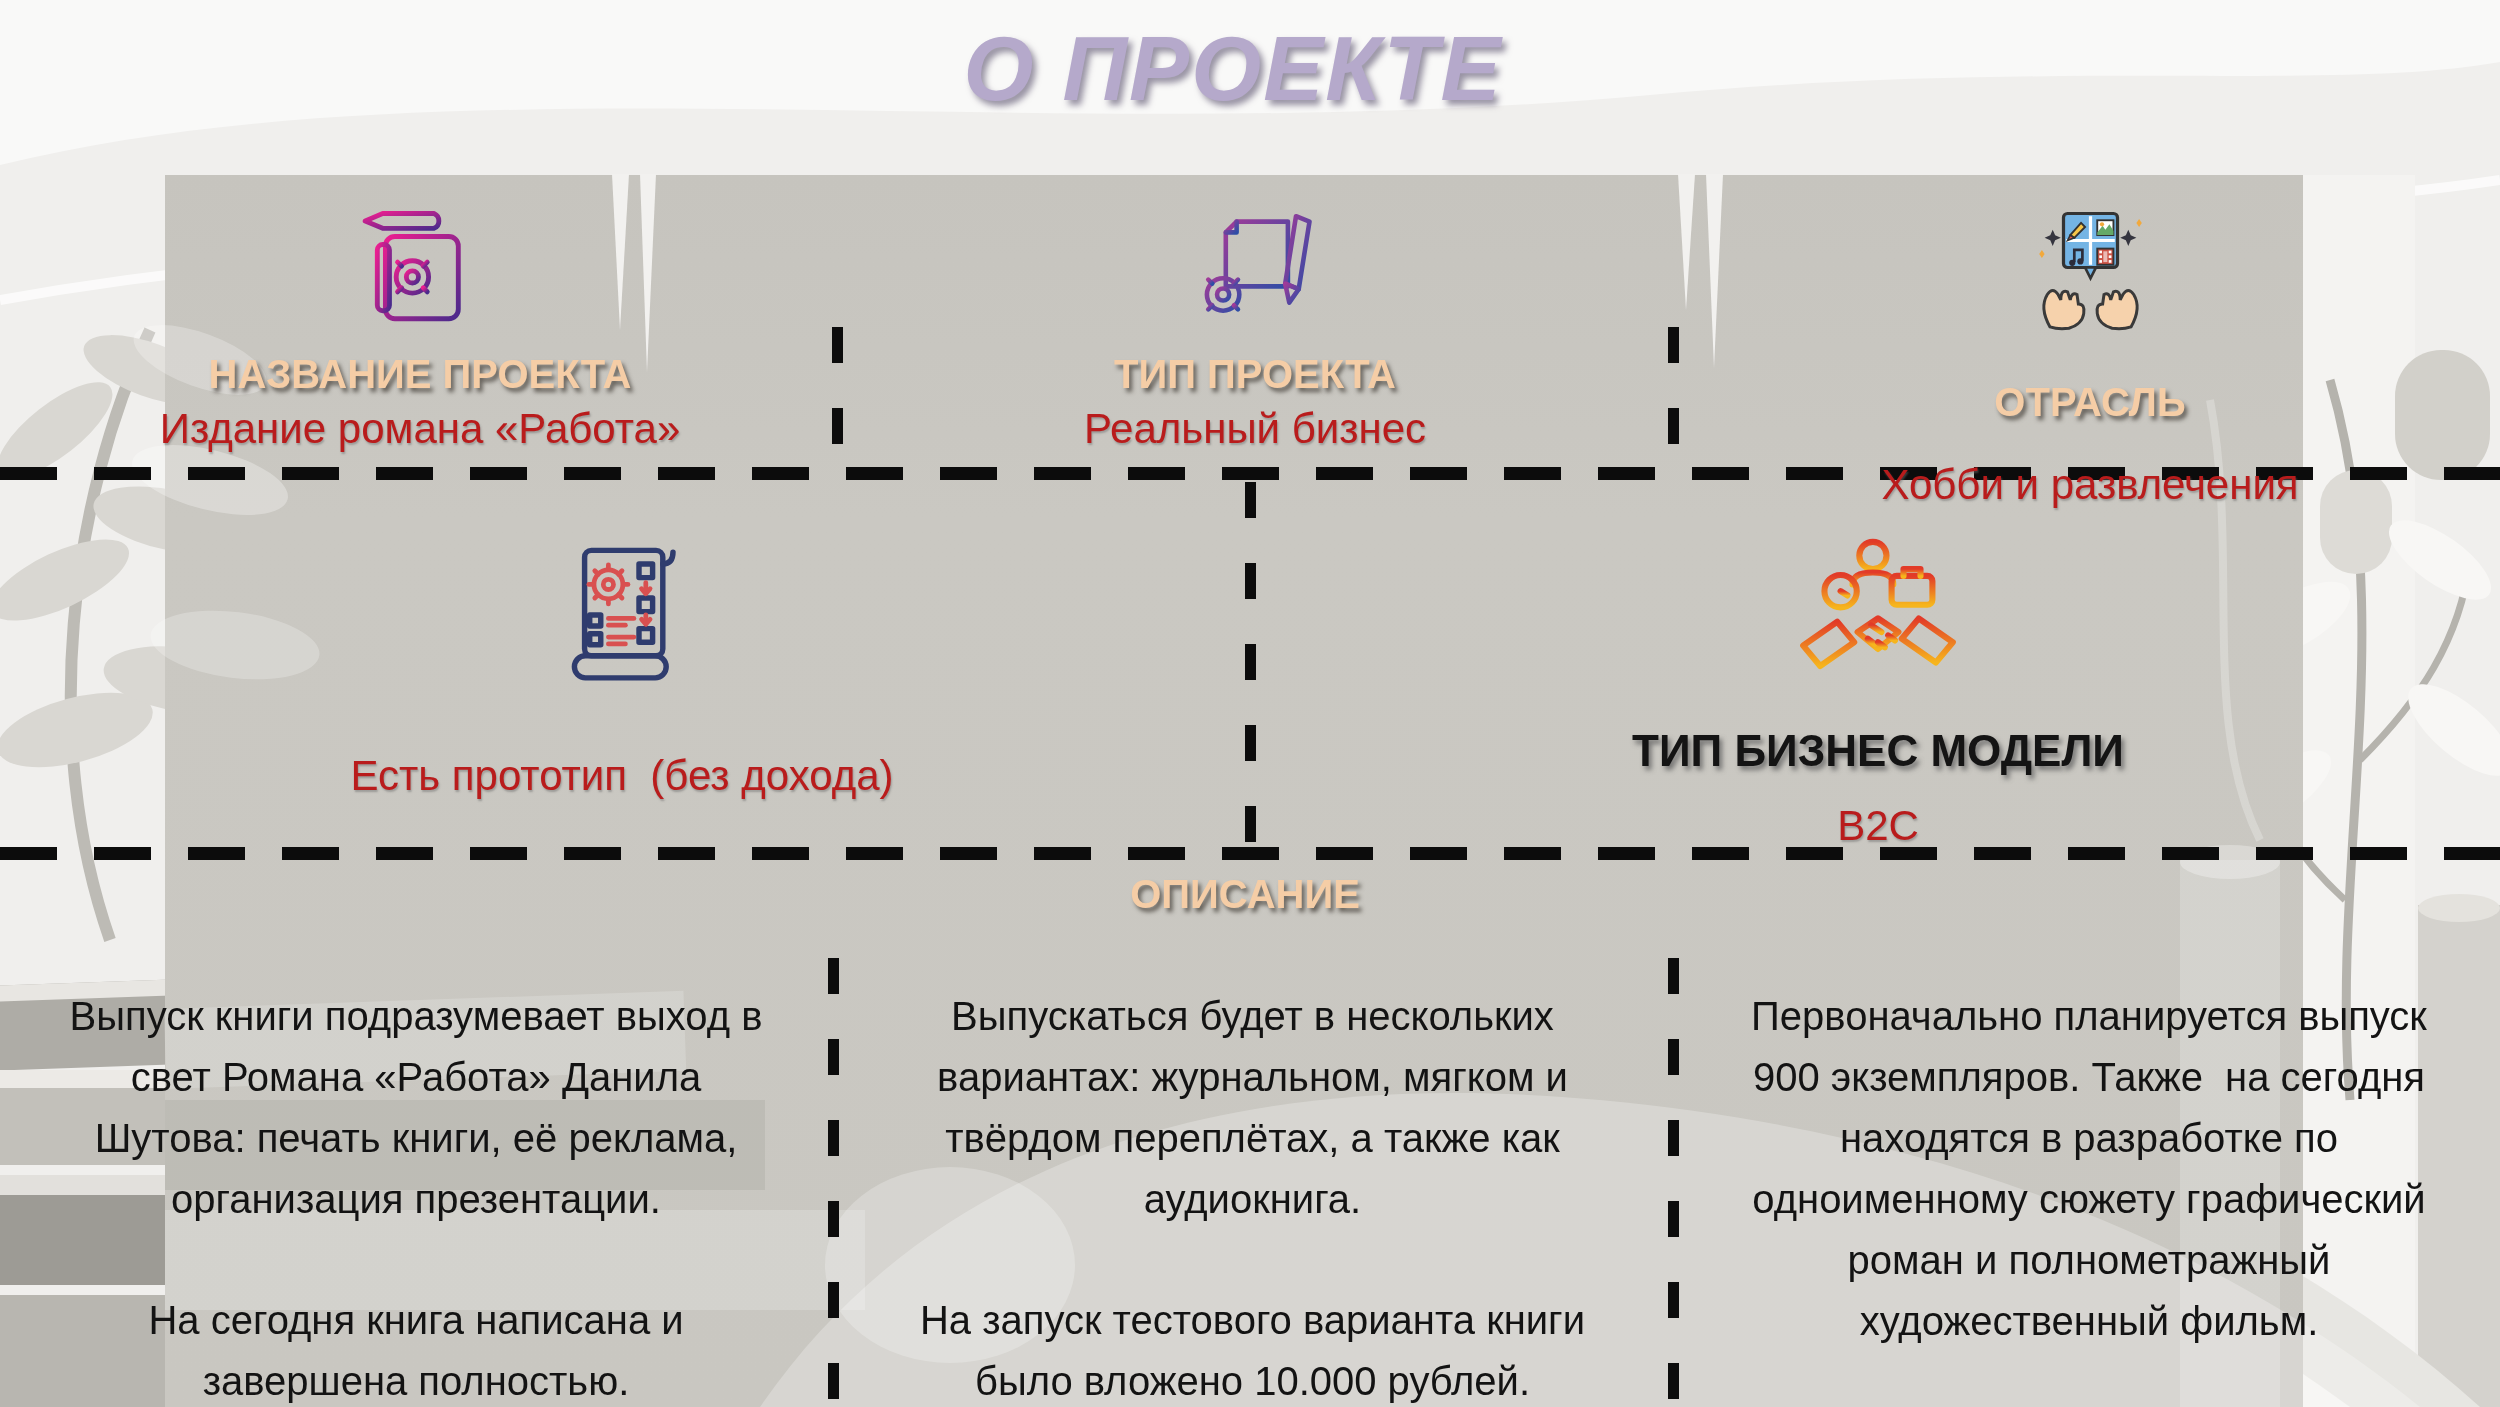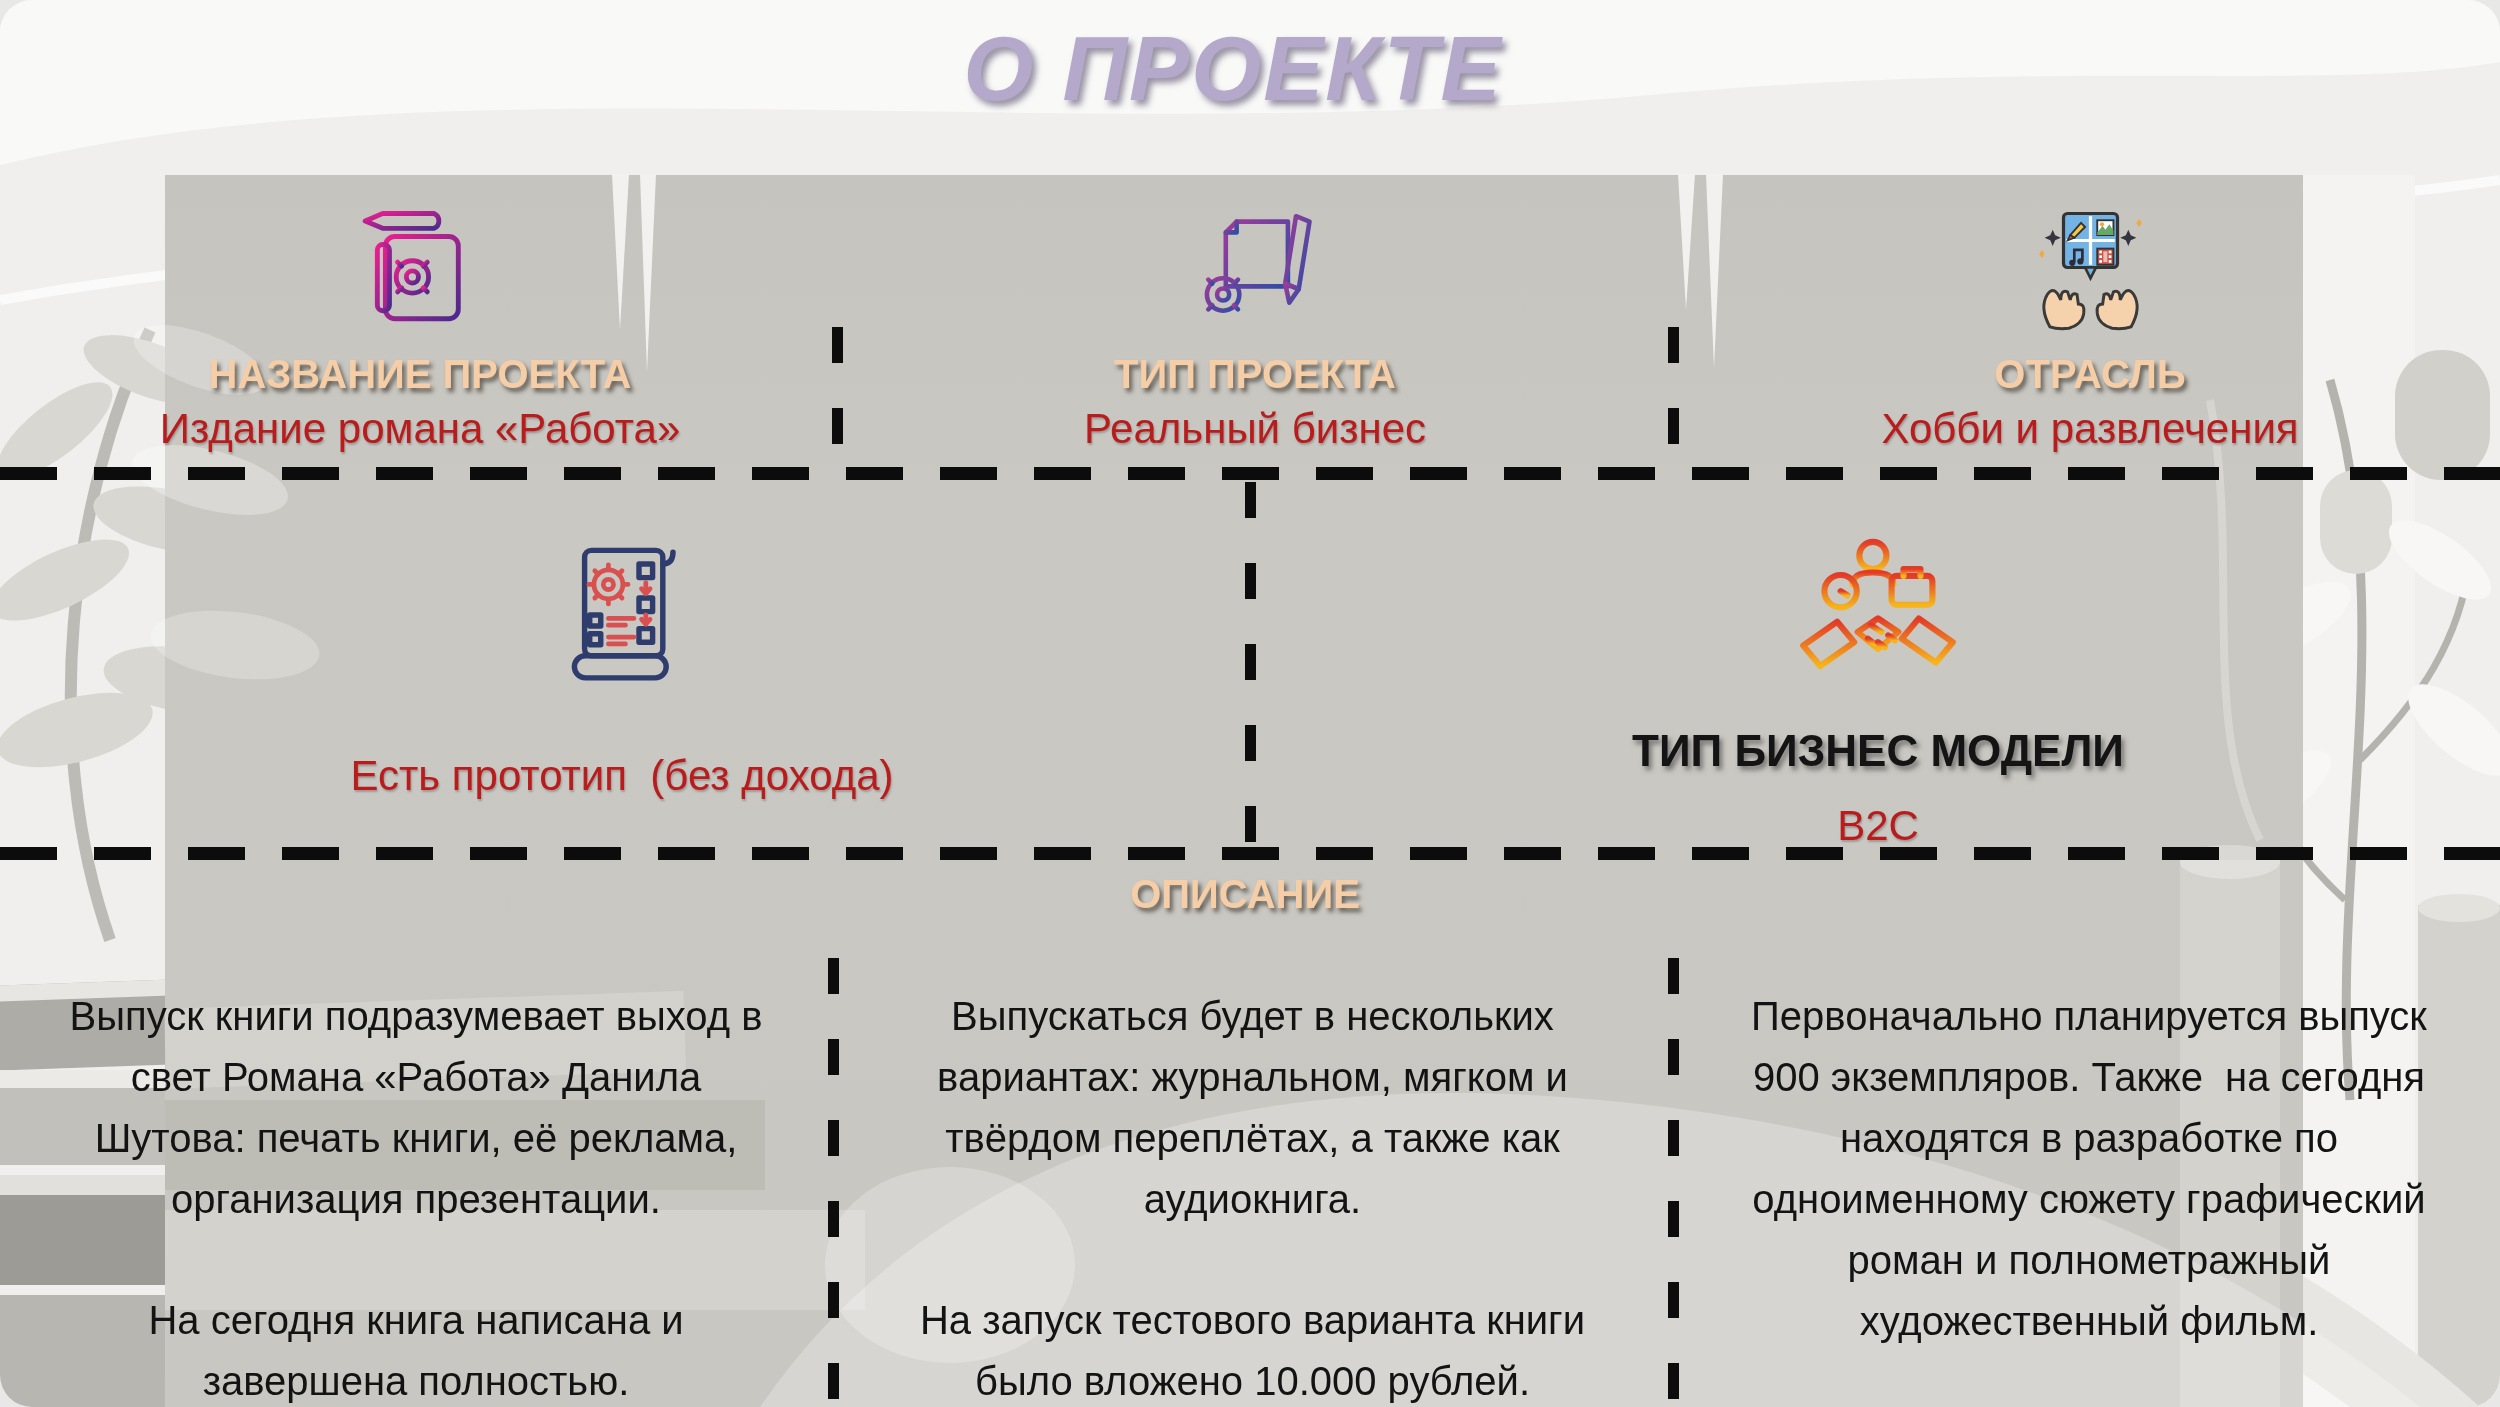"О ПРОЕКТЕ" .slide { border-radius: 32px -> none }
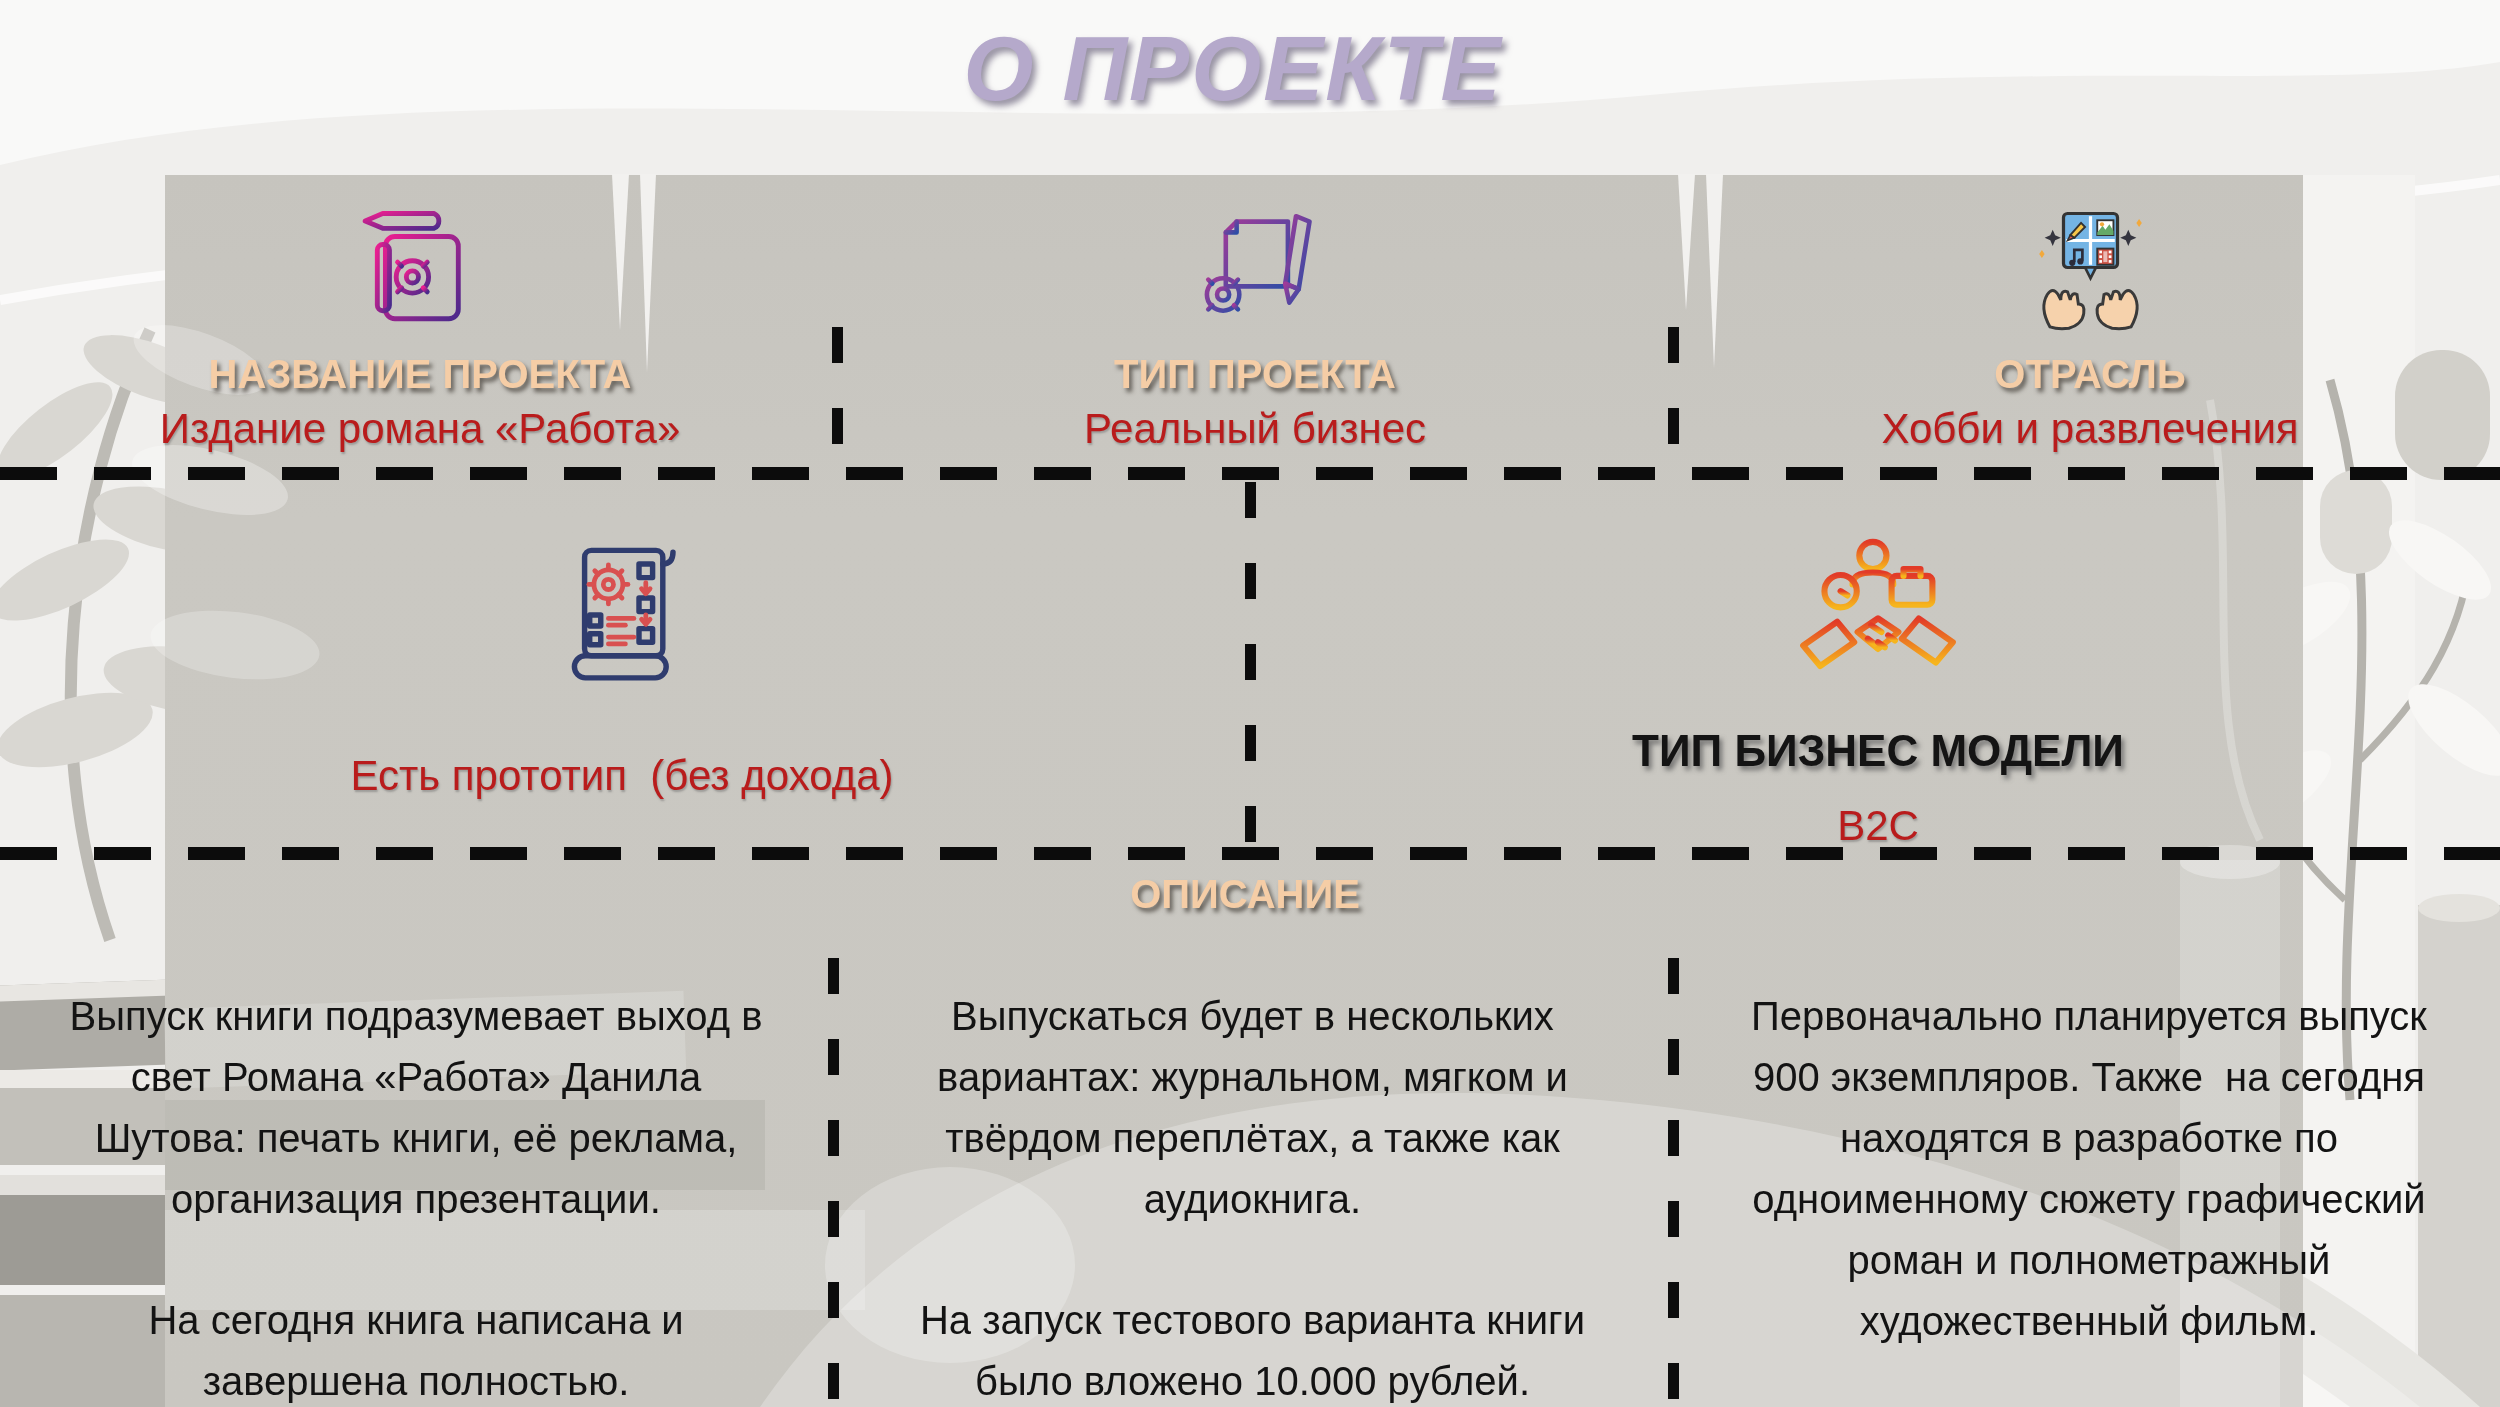"ОТРАСЛЬ" div.cell { gap: none -> 28px }
